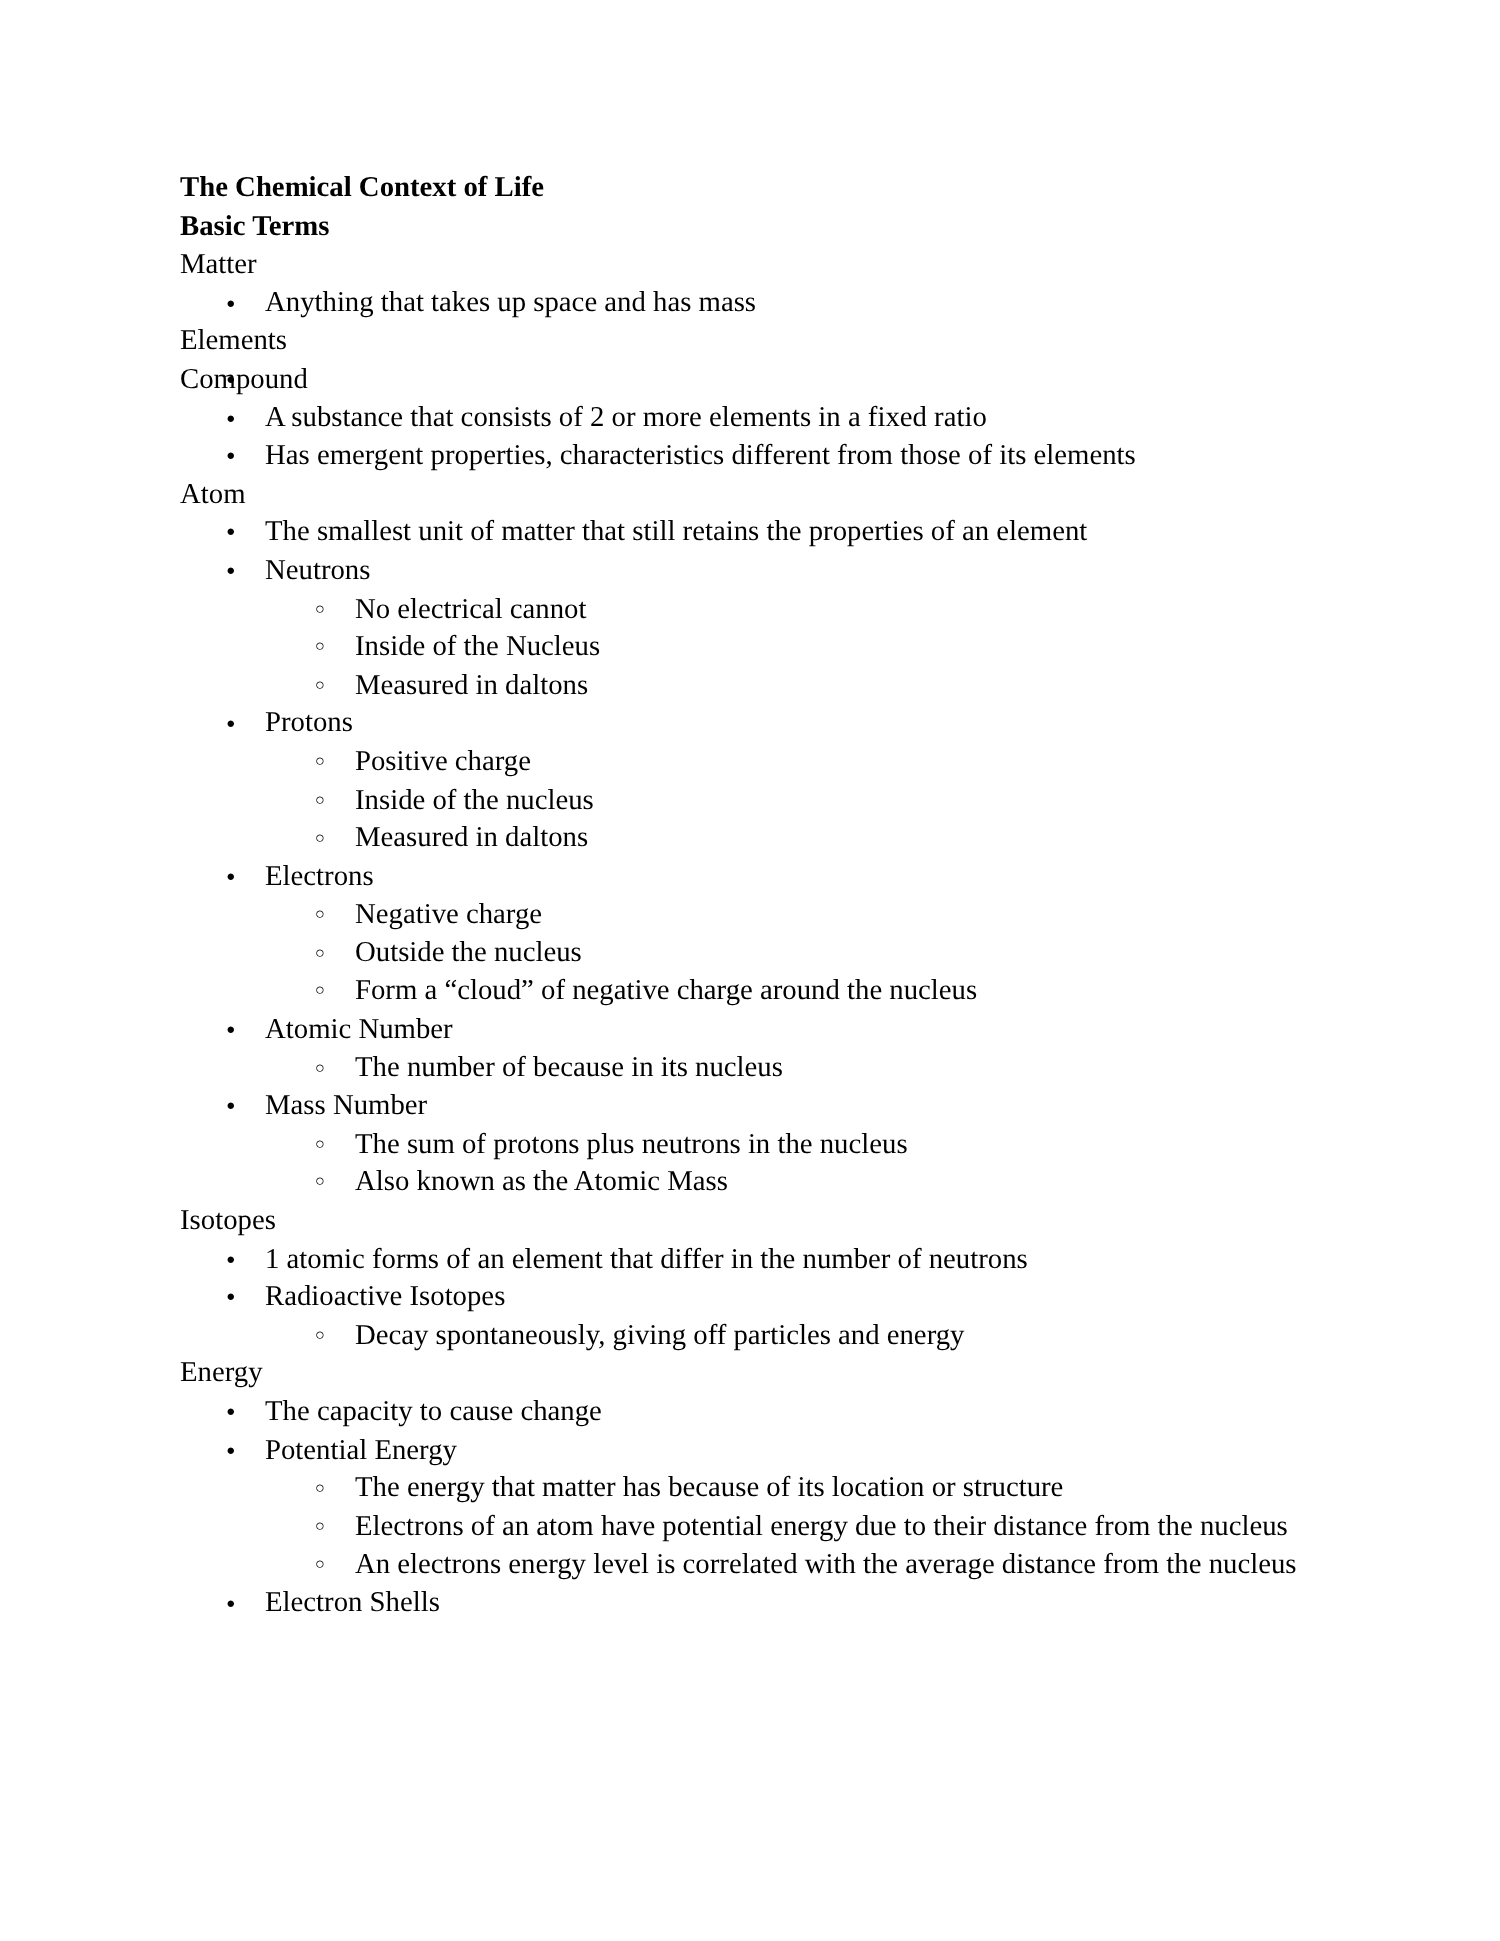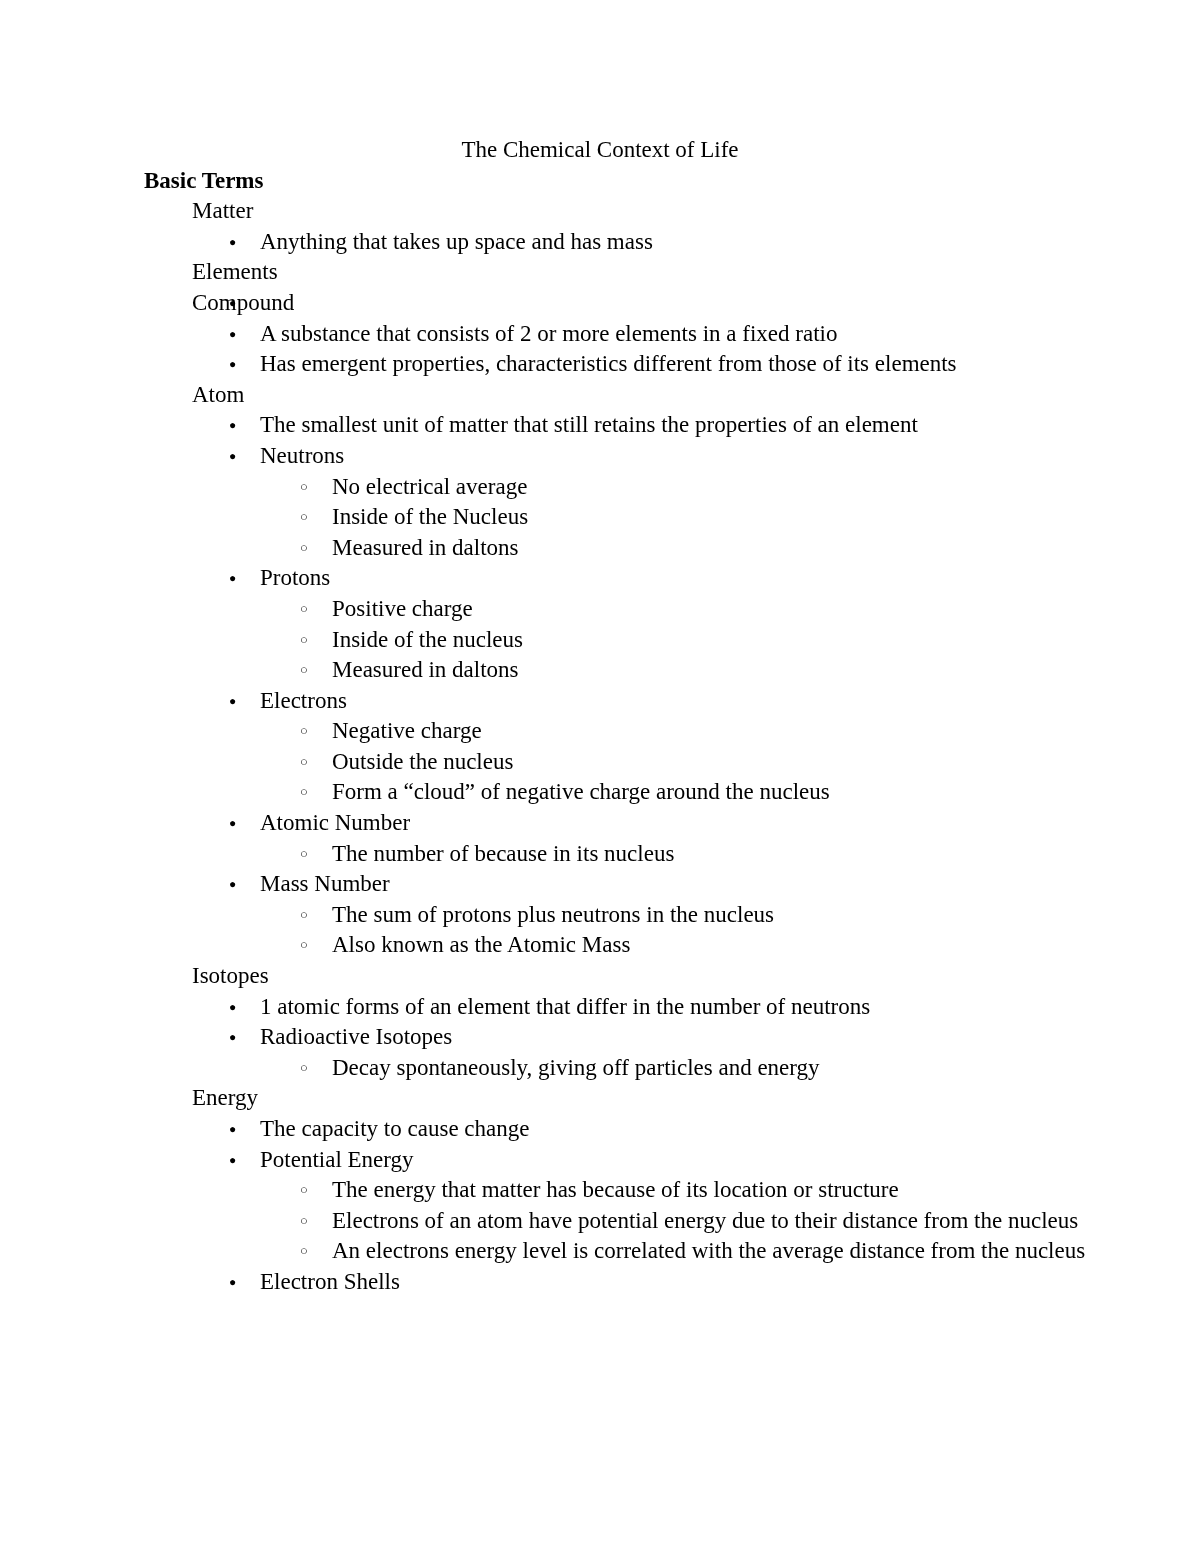"The Chemical Context of Life" .doc-title { font-weight: normal -> bold; text-align: center -> left }
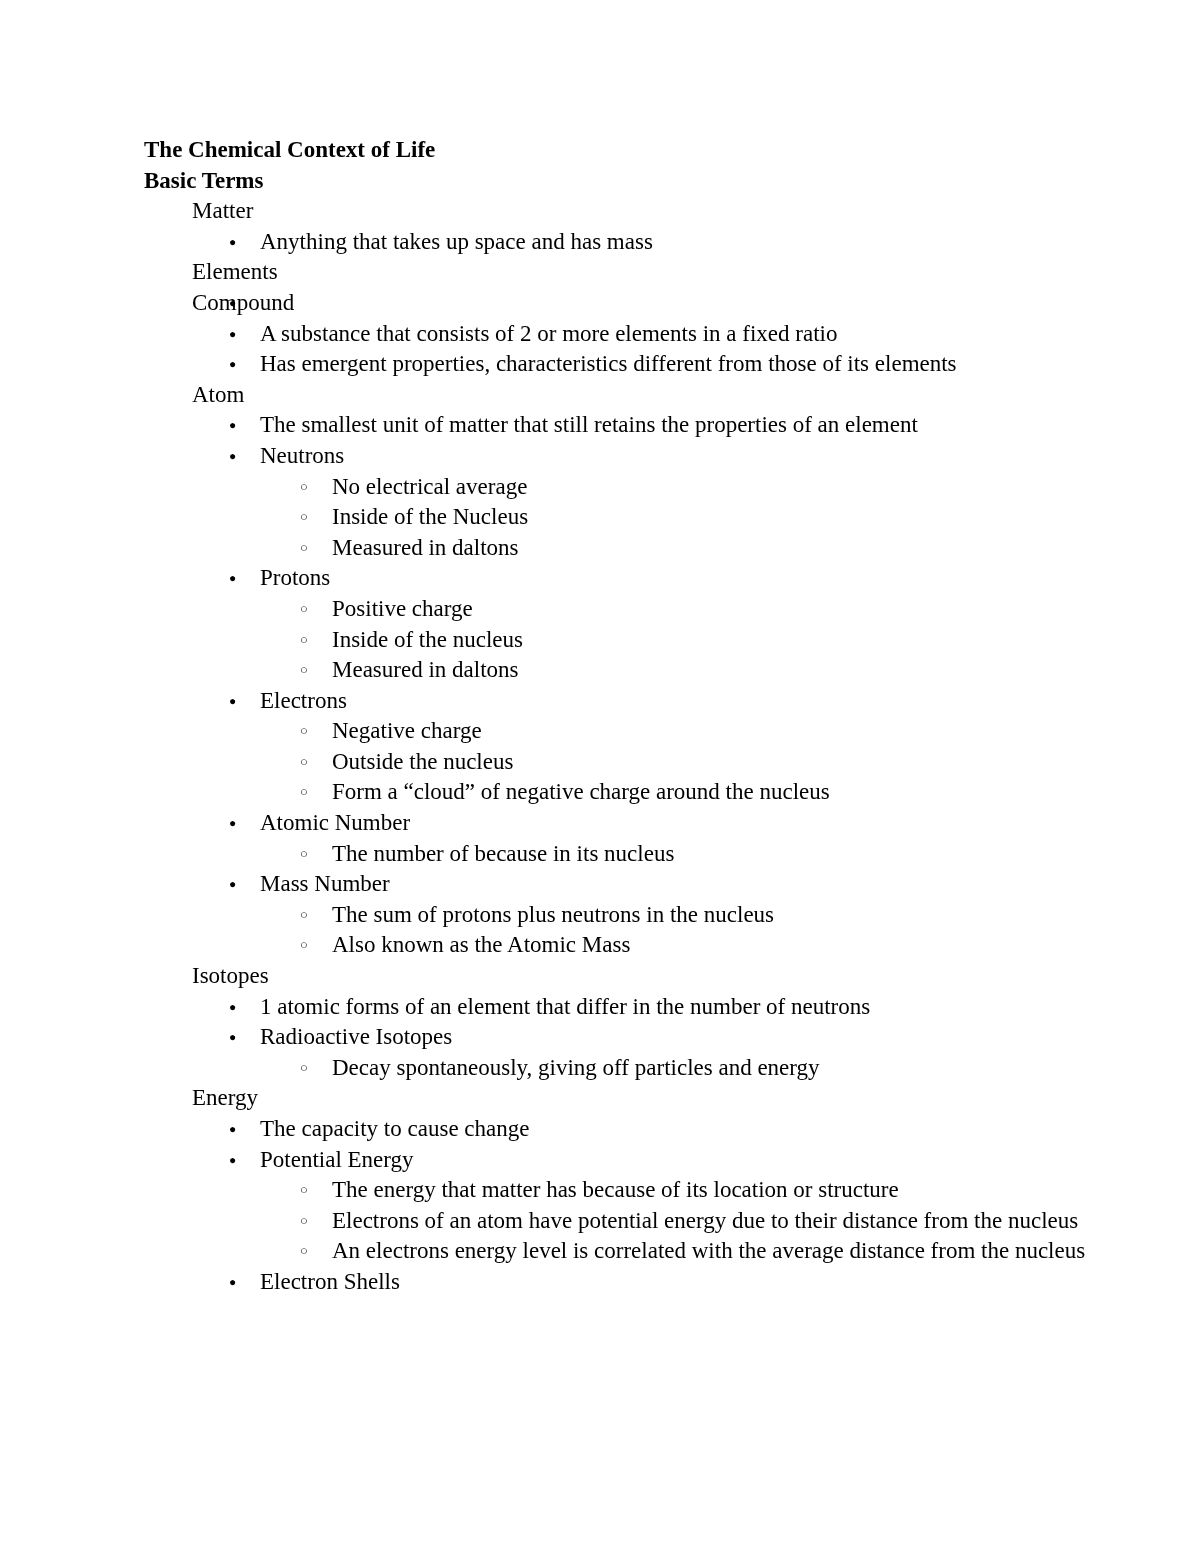"Matter" .line { margin-left: 48px -> none }
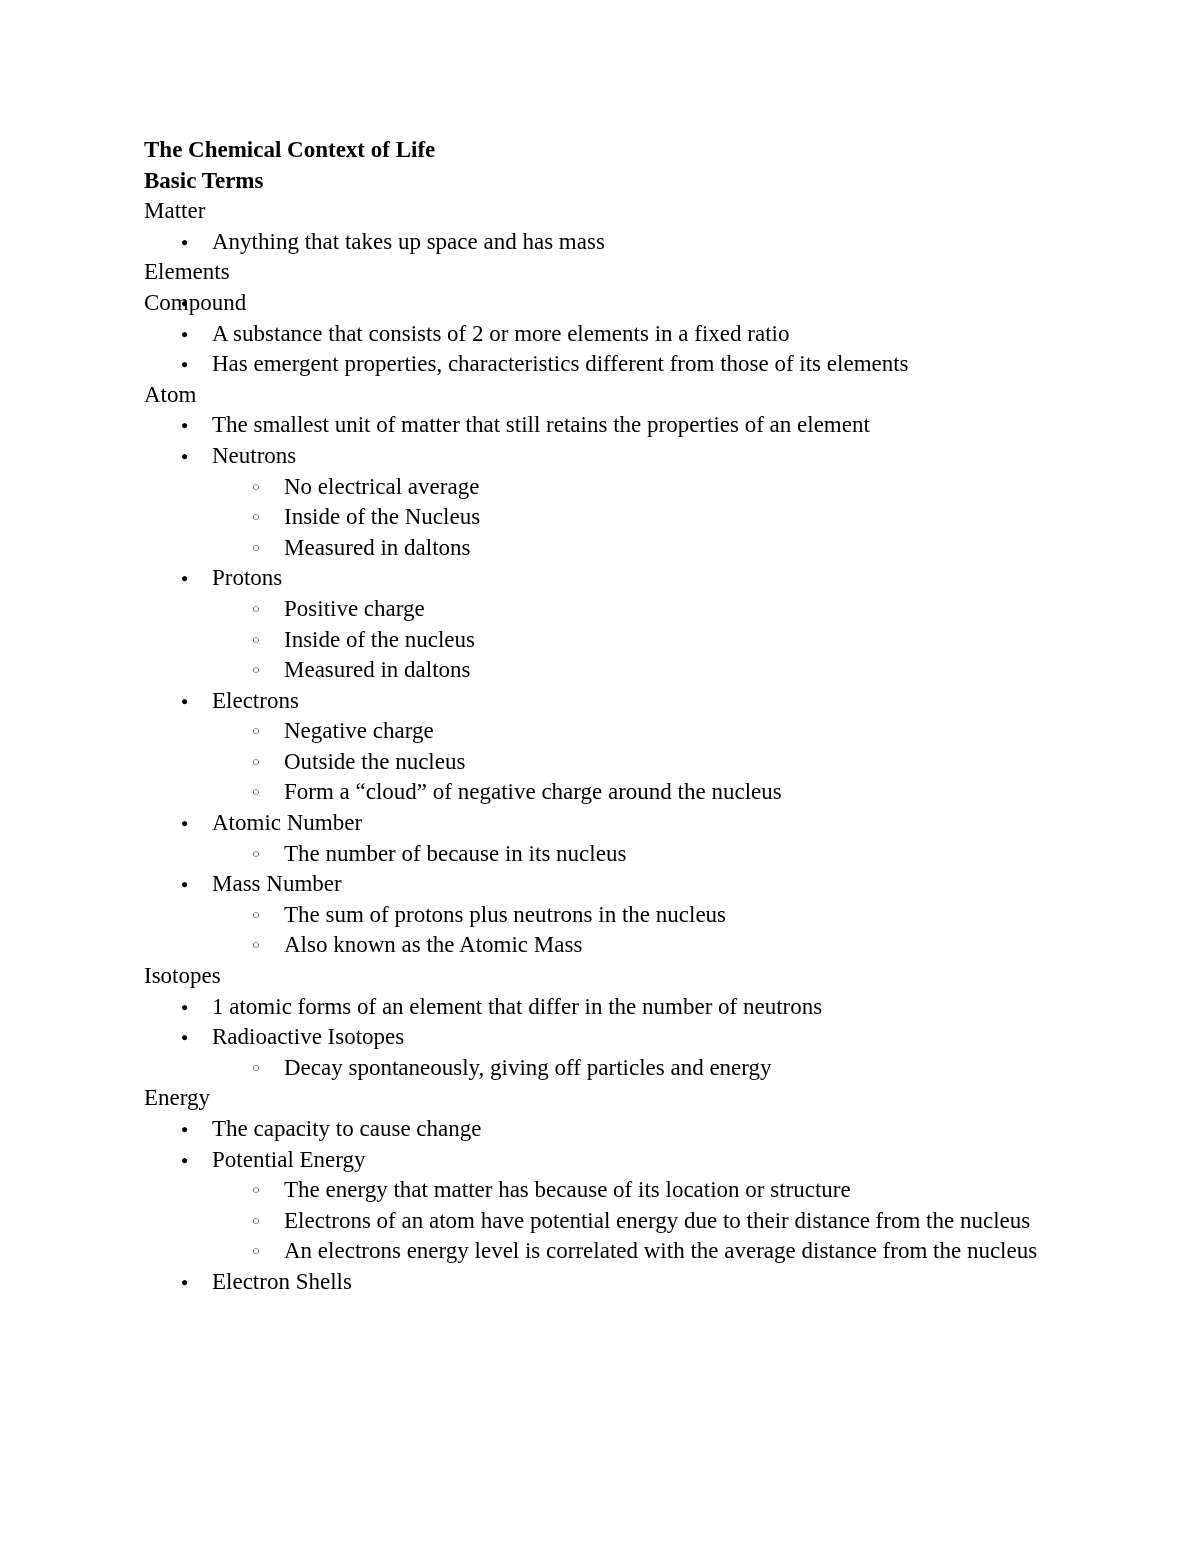"No electrical average" span.text { text: average -> cannot }
